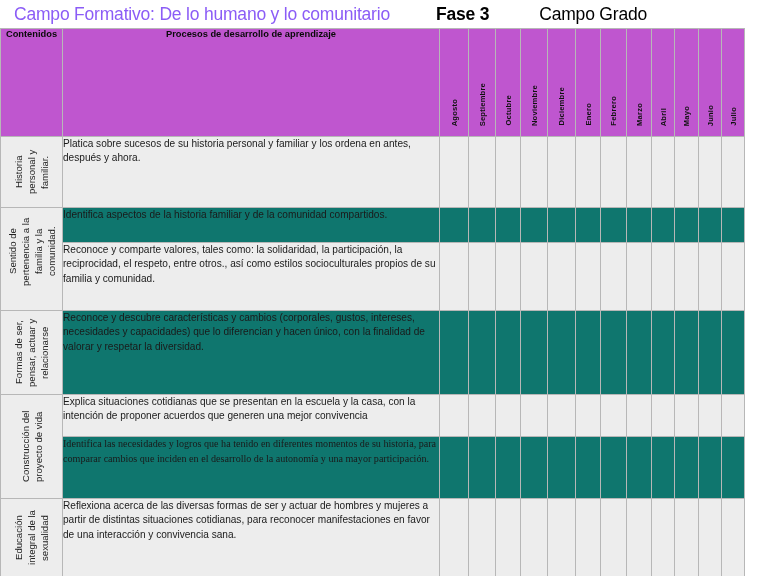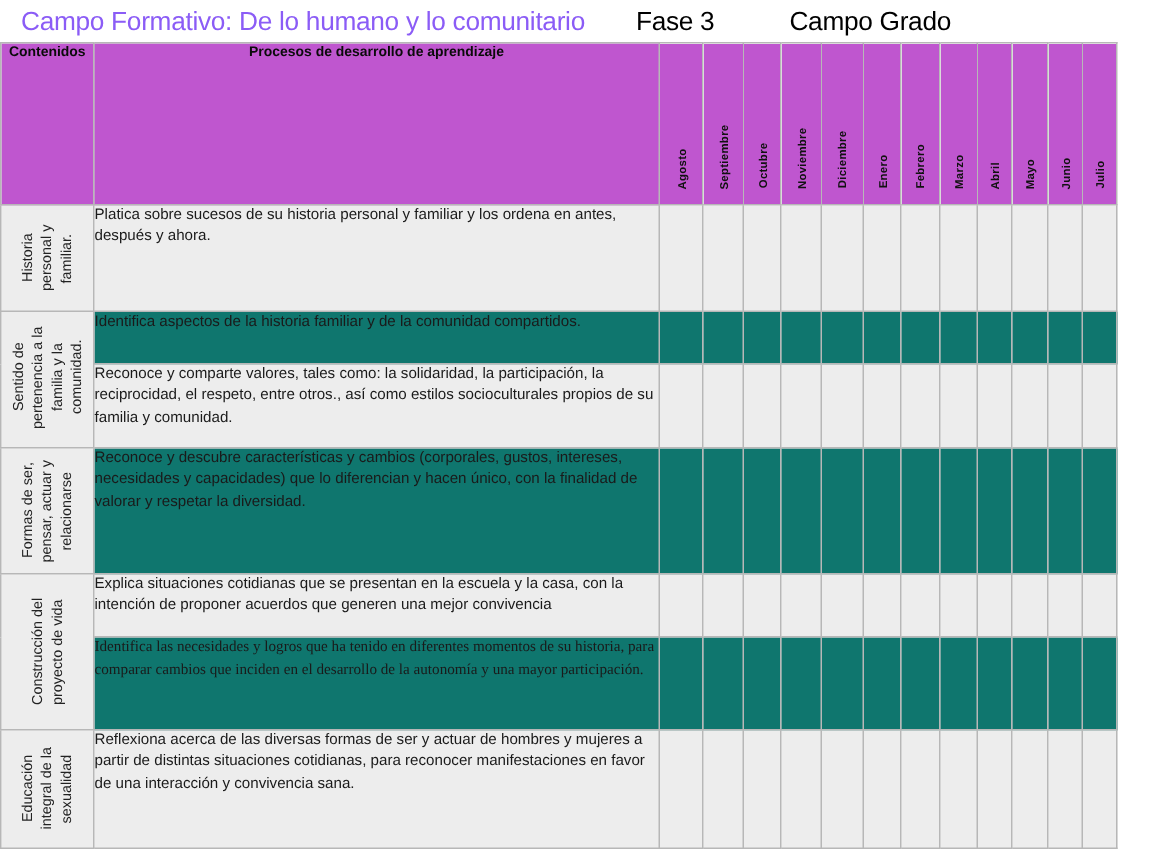"Fase 3" .title-phase { font-weight: none -> bold; margin-left: 34px -> 46px }
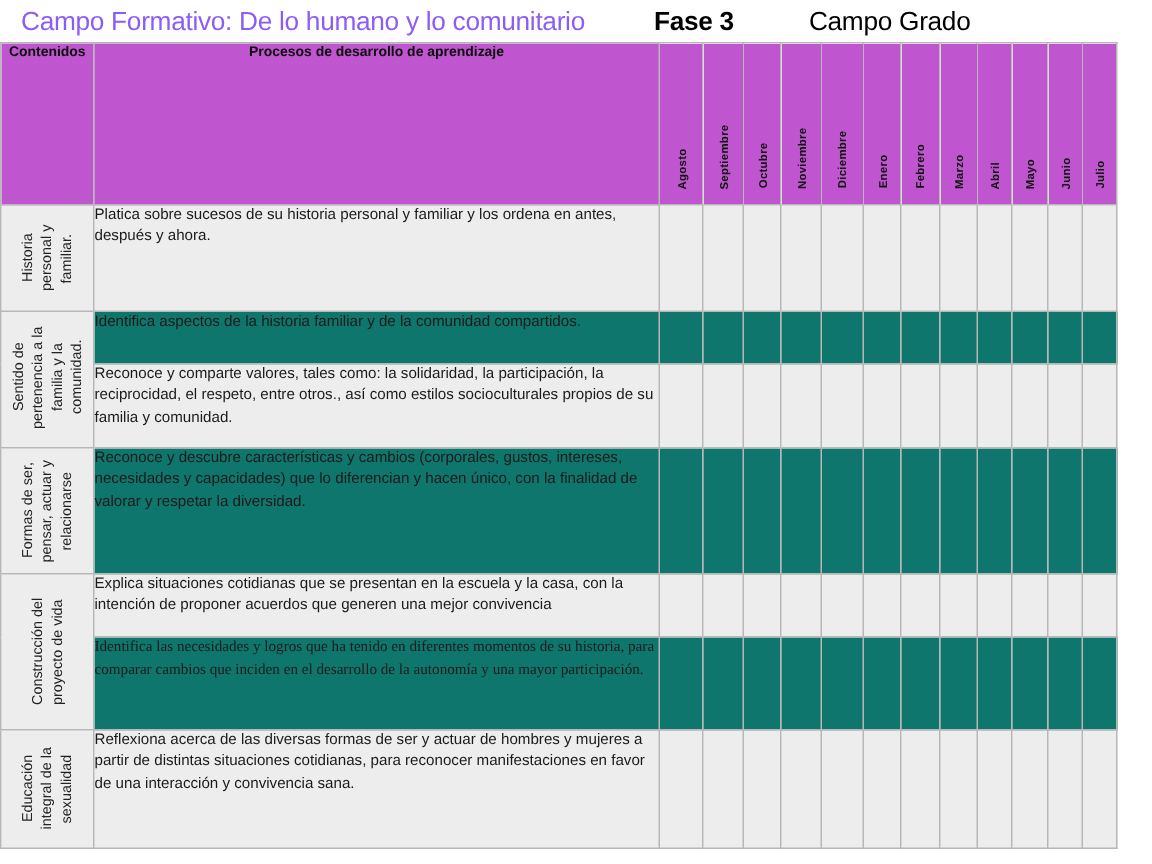"Reconoce y comparte valores, tales" tr { height: 56px -> 68px }
